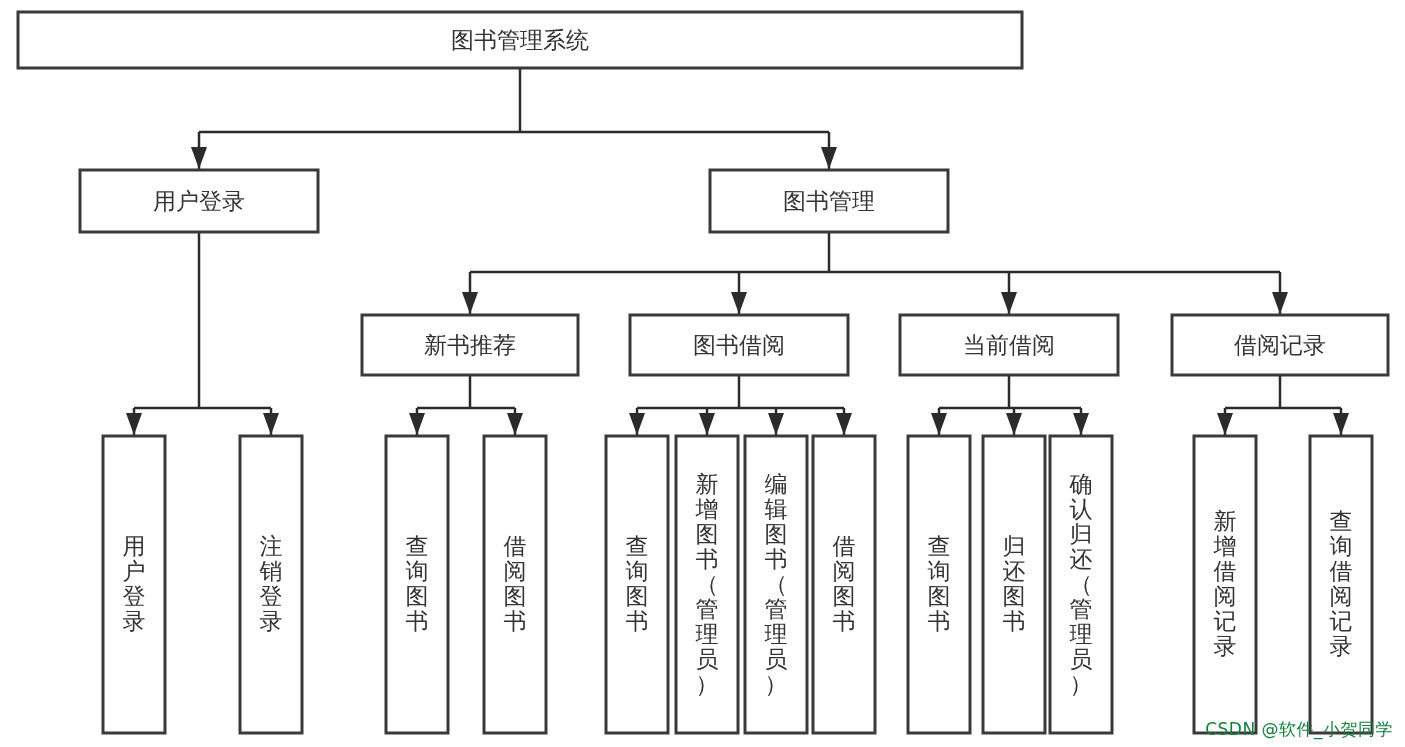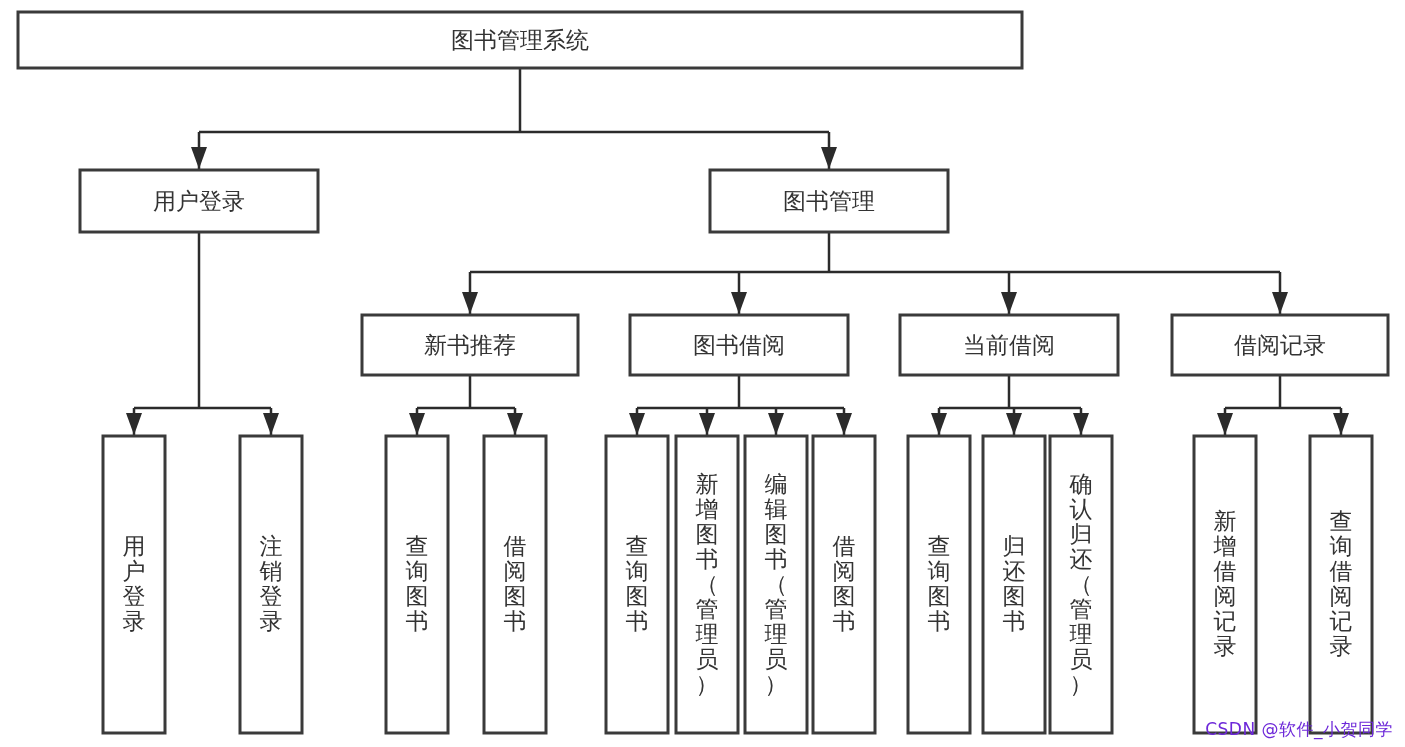"CSDN @软件_小贺同学" .watermark { color: #6d28d9 -> #15803d }
